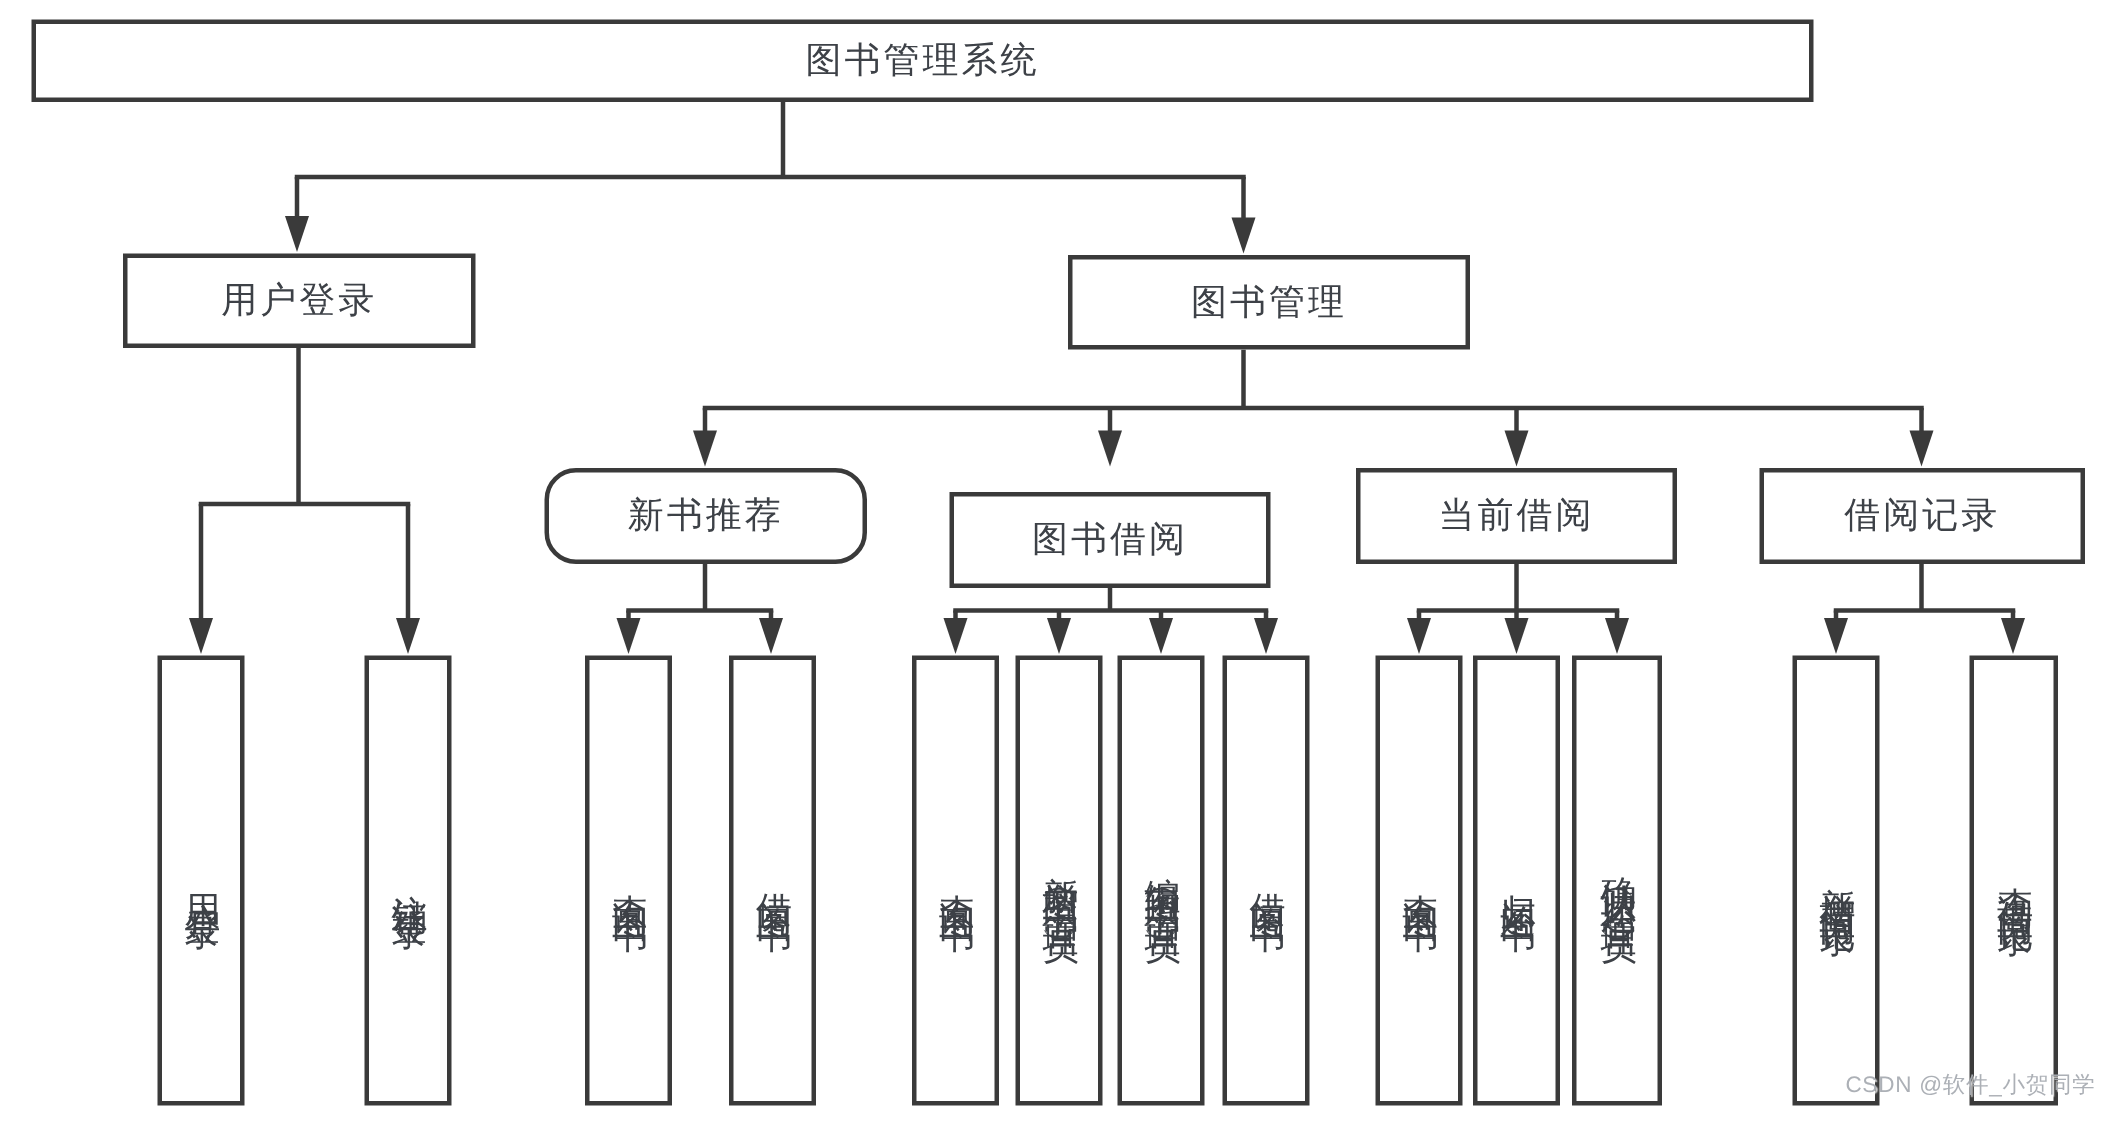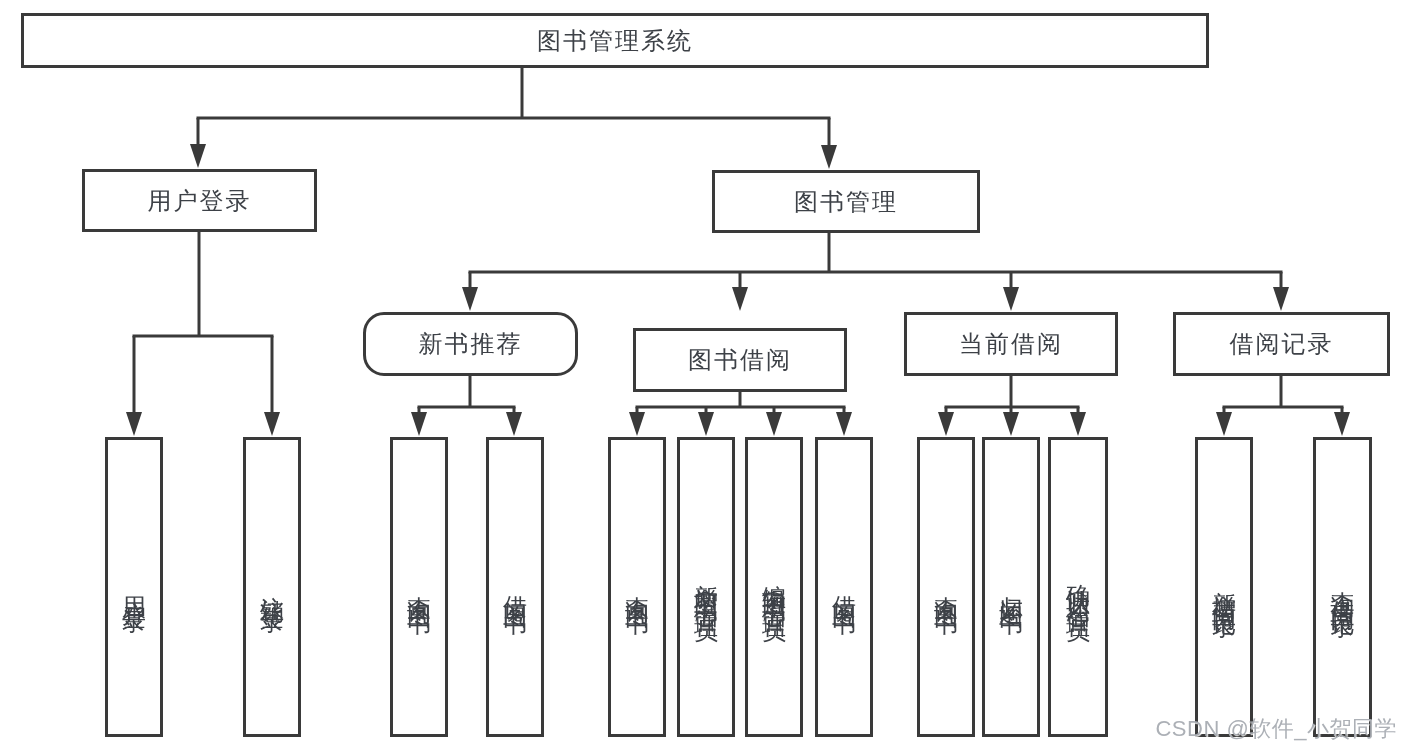"CSDN @软件_小贺同学" .watermark { font-size: 22px -> 15px }
